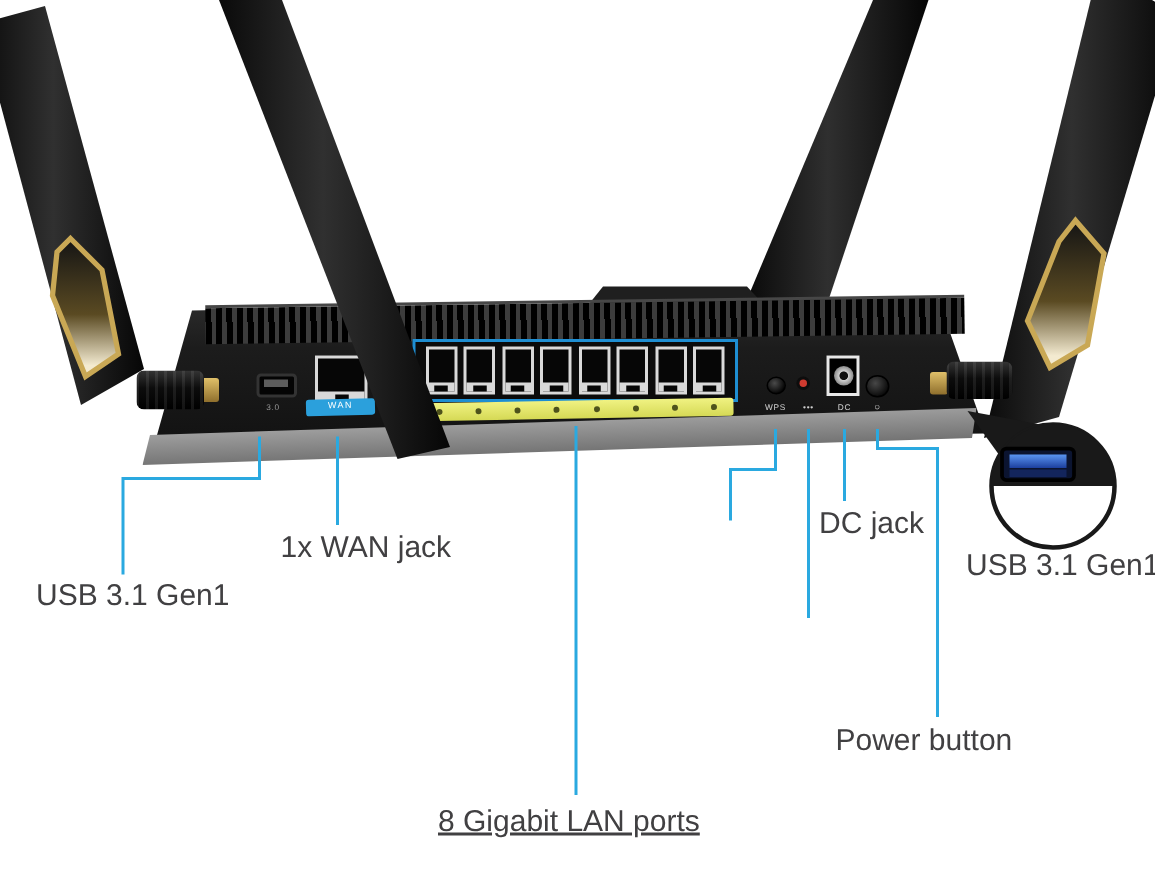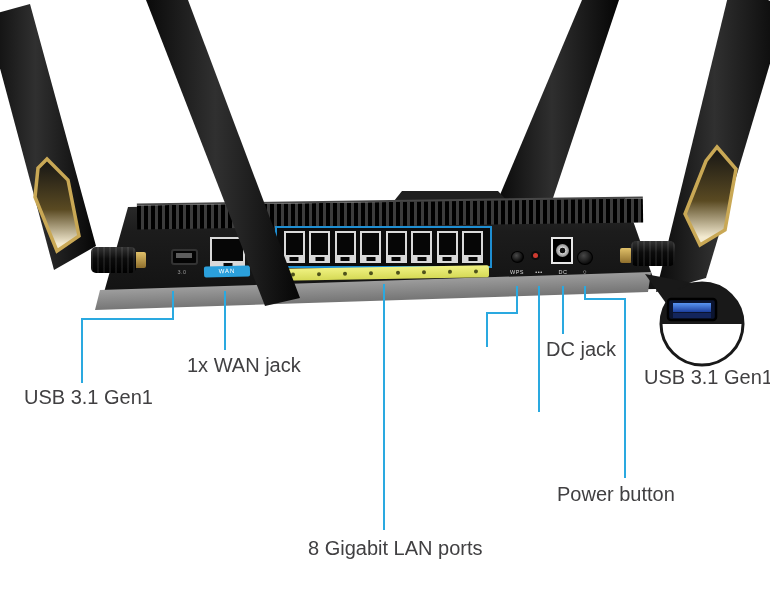"8 Gigabit LAN ports" .cl-lan { left: 308px -> 292px; text-decoration: none -> underline }
